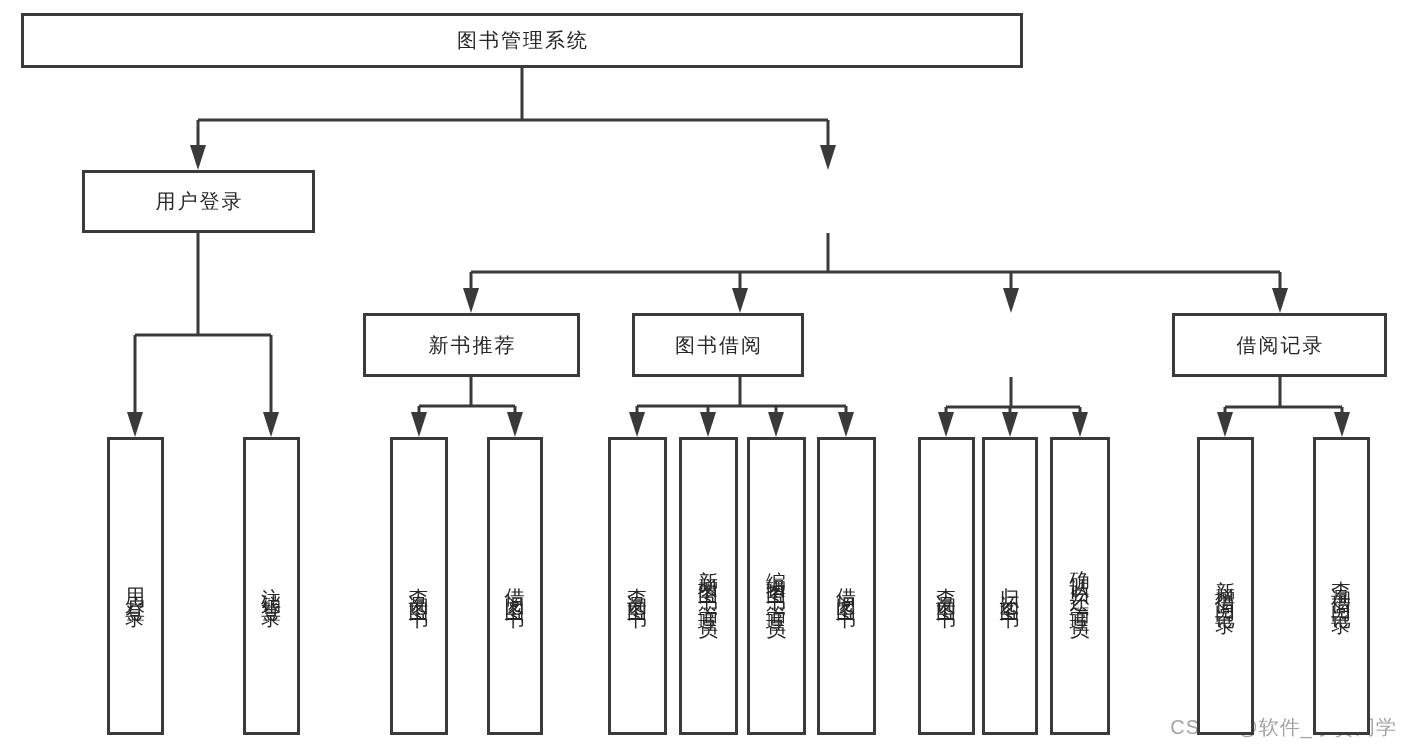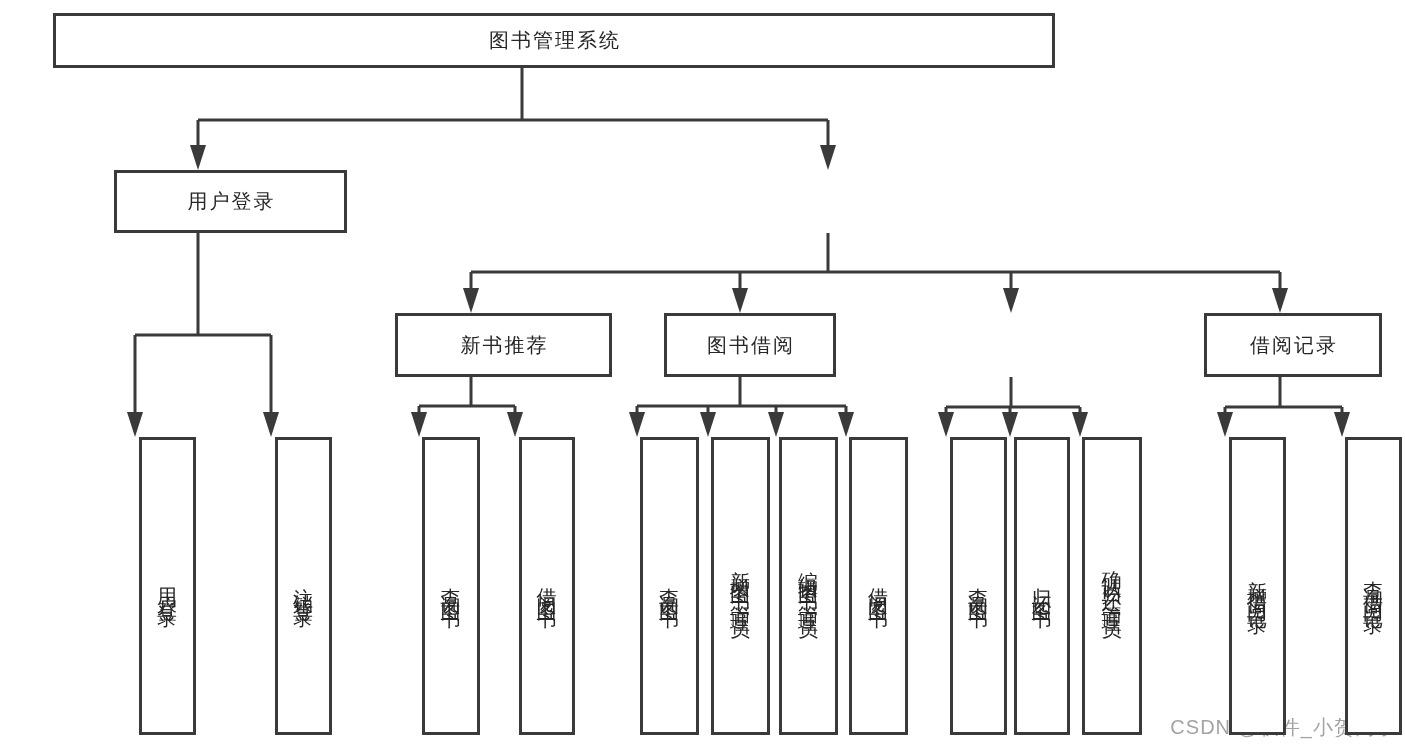"图书管理系统" .node { margin-left: 32px -> none }
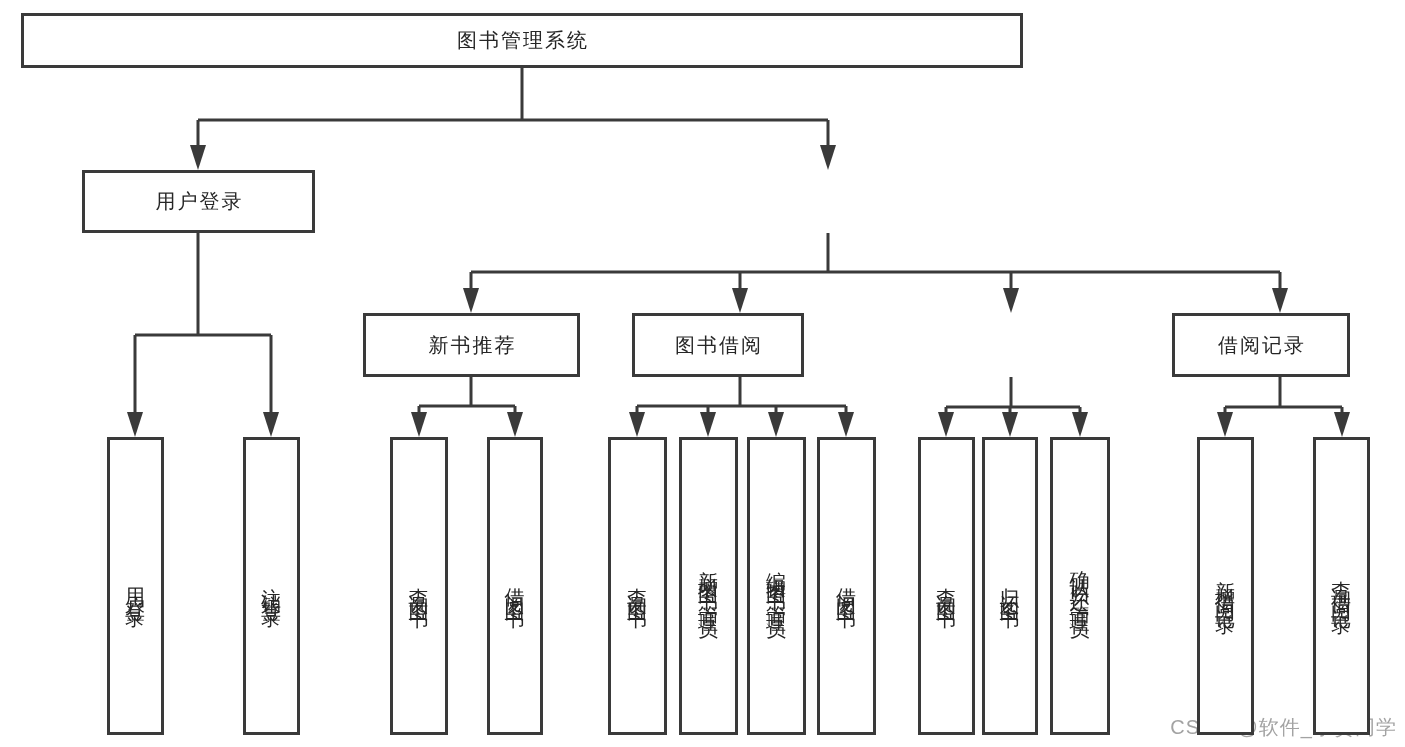"借阅记录" div.node { width: 178px -> 215px }
